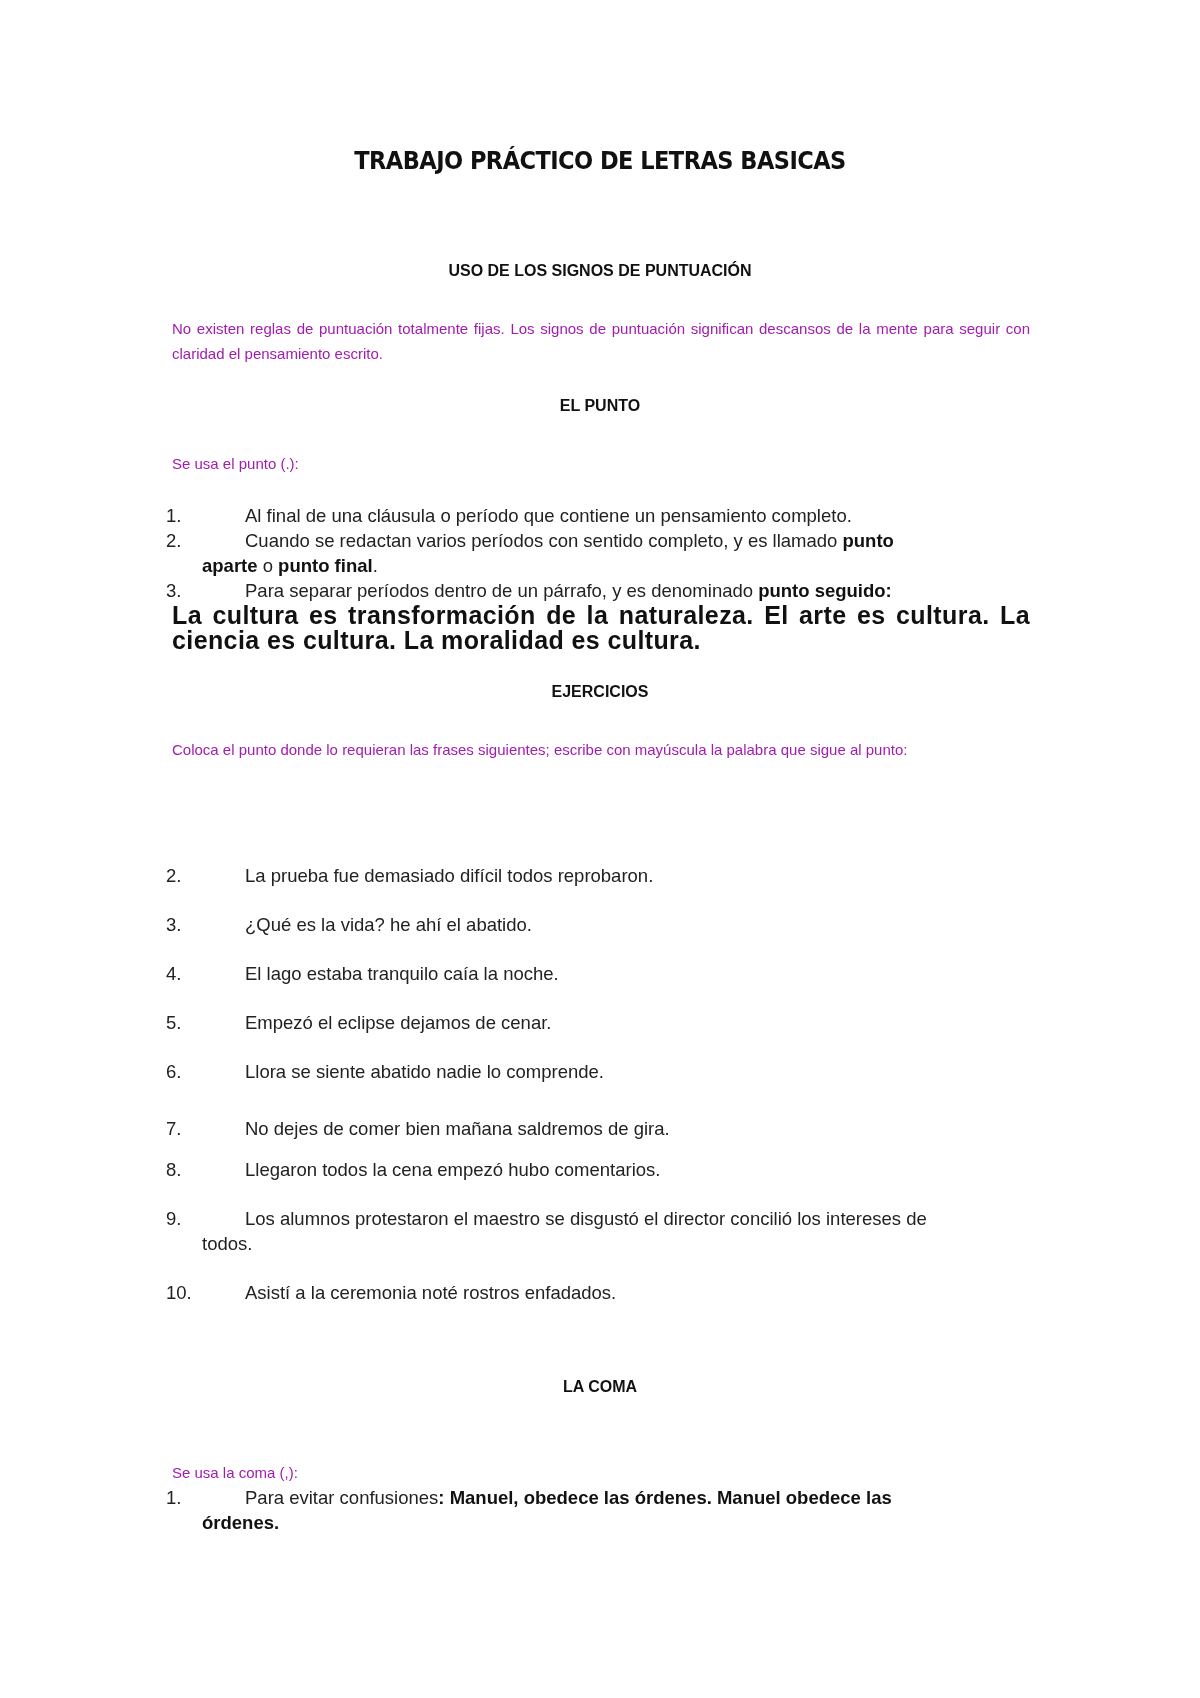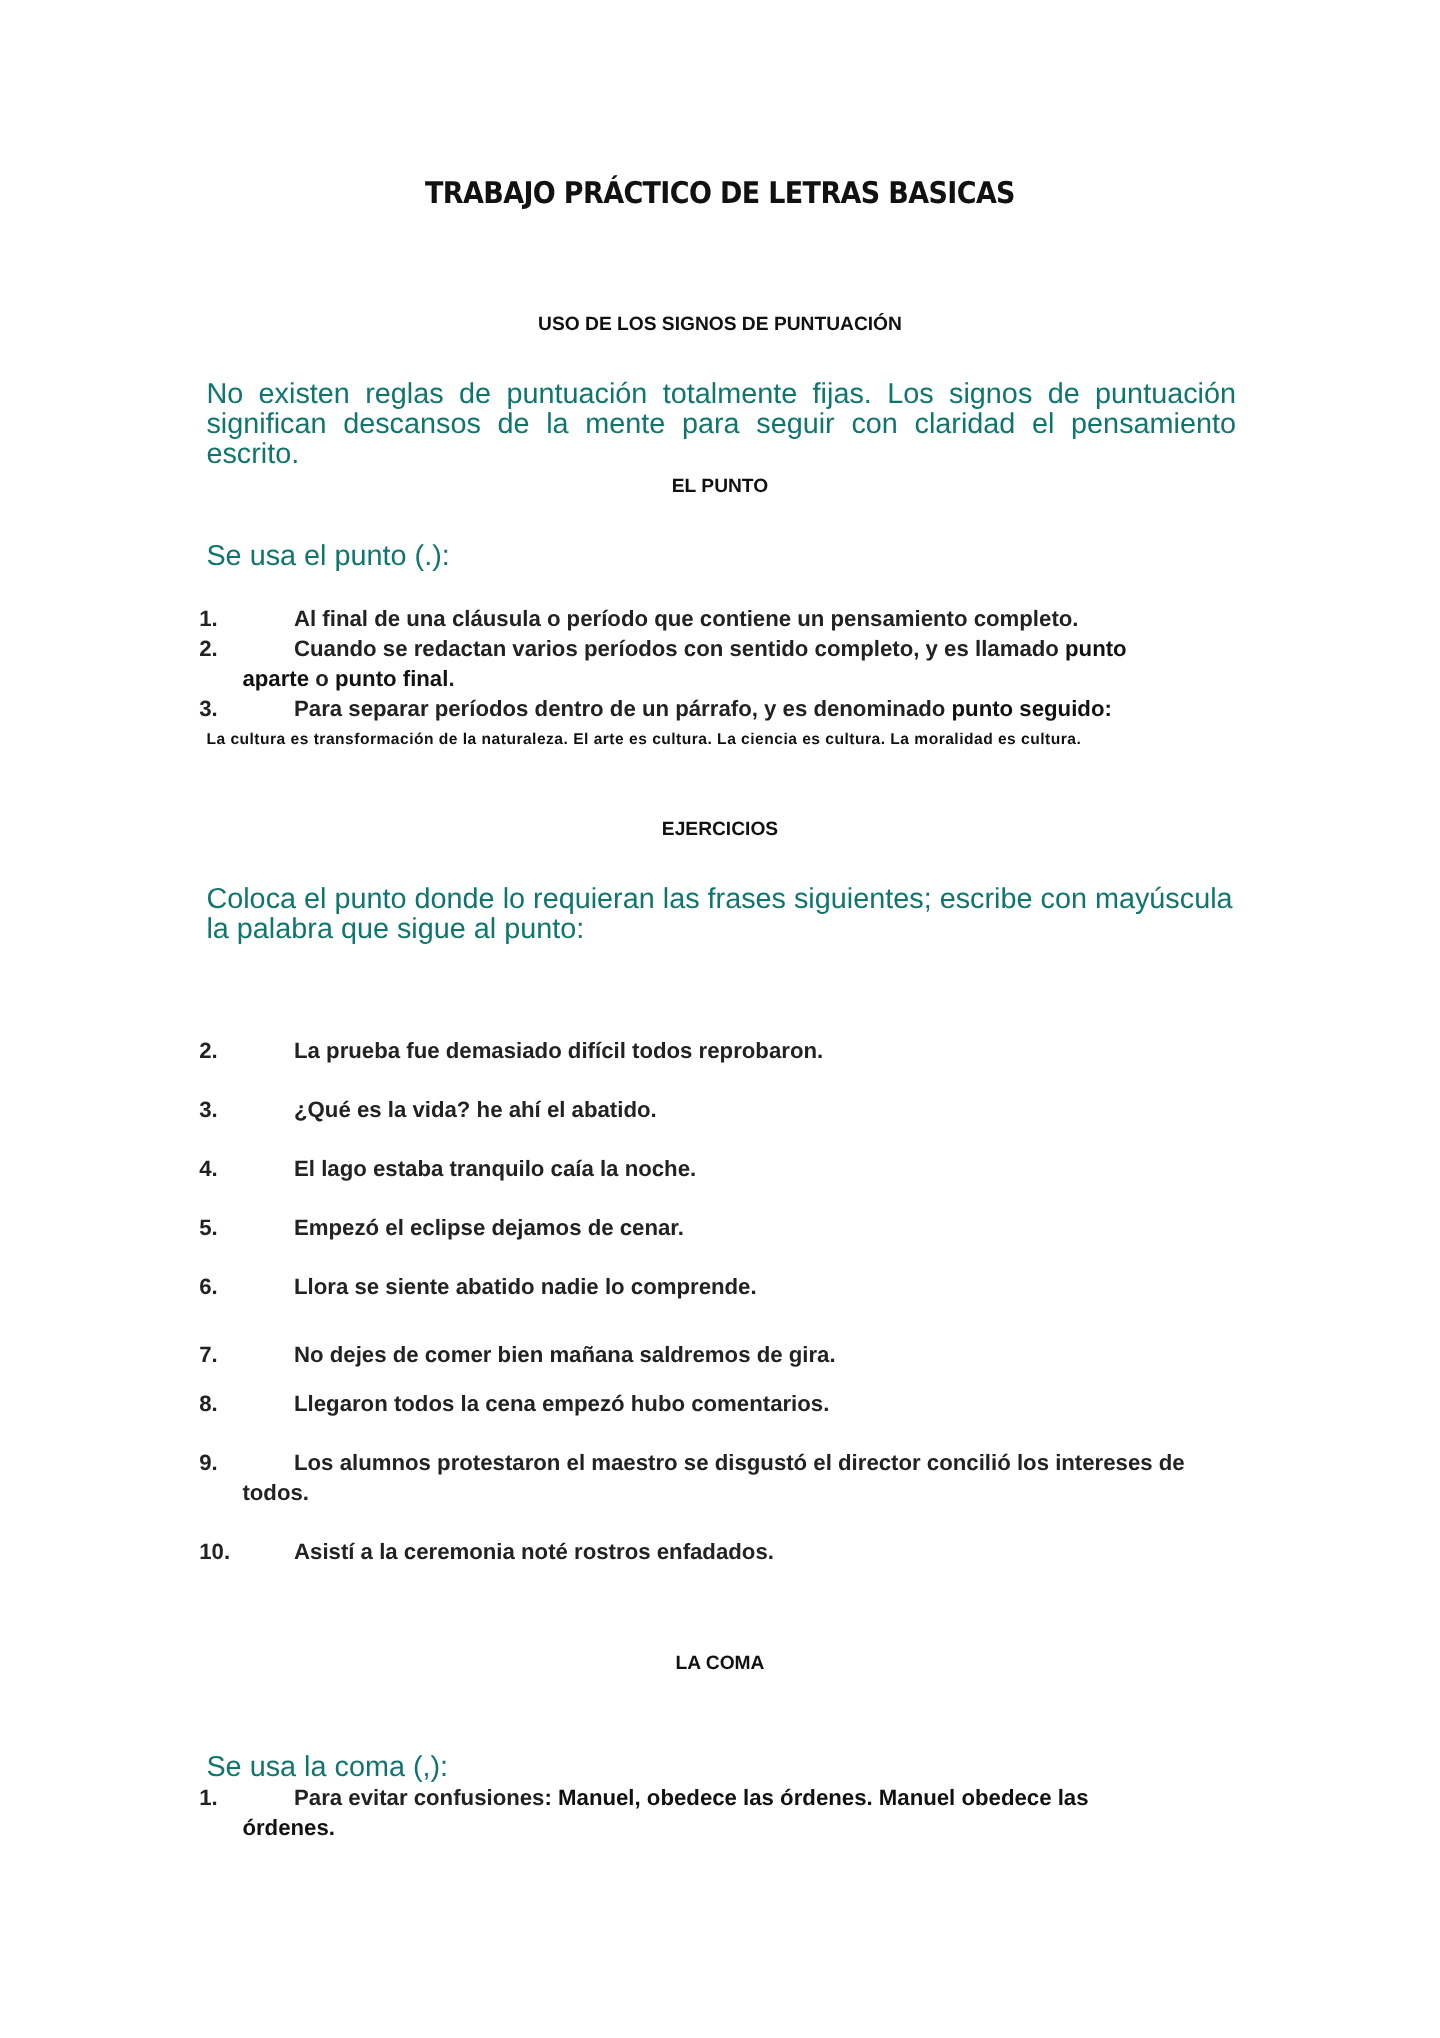"No existen reglas de puntuación" .para { color: #0f766e -> #a21caf; font-size: 24px -> 15px }
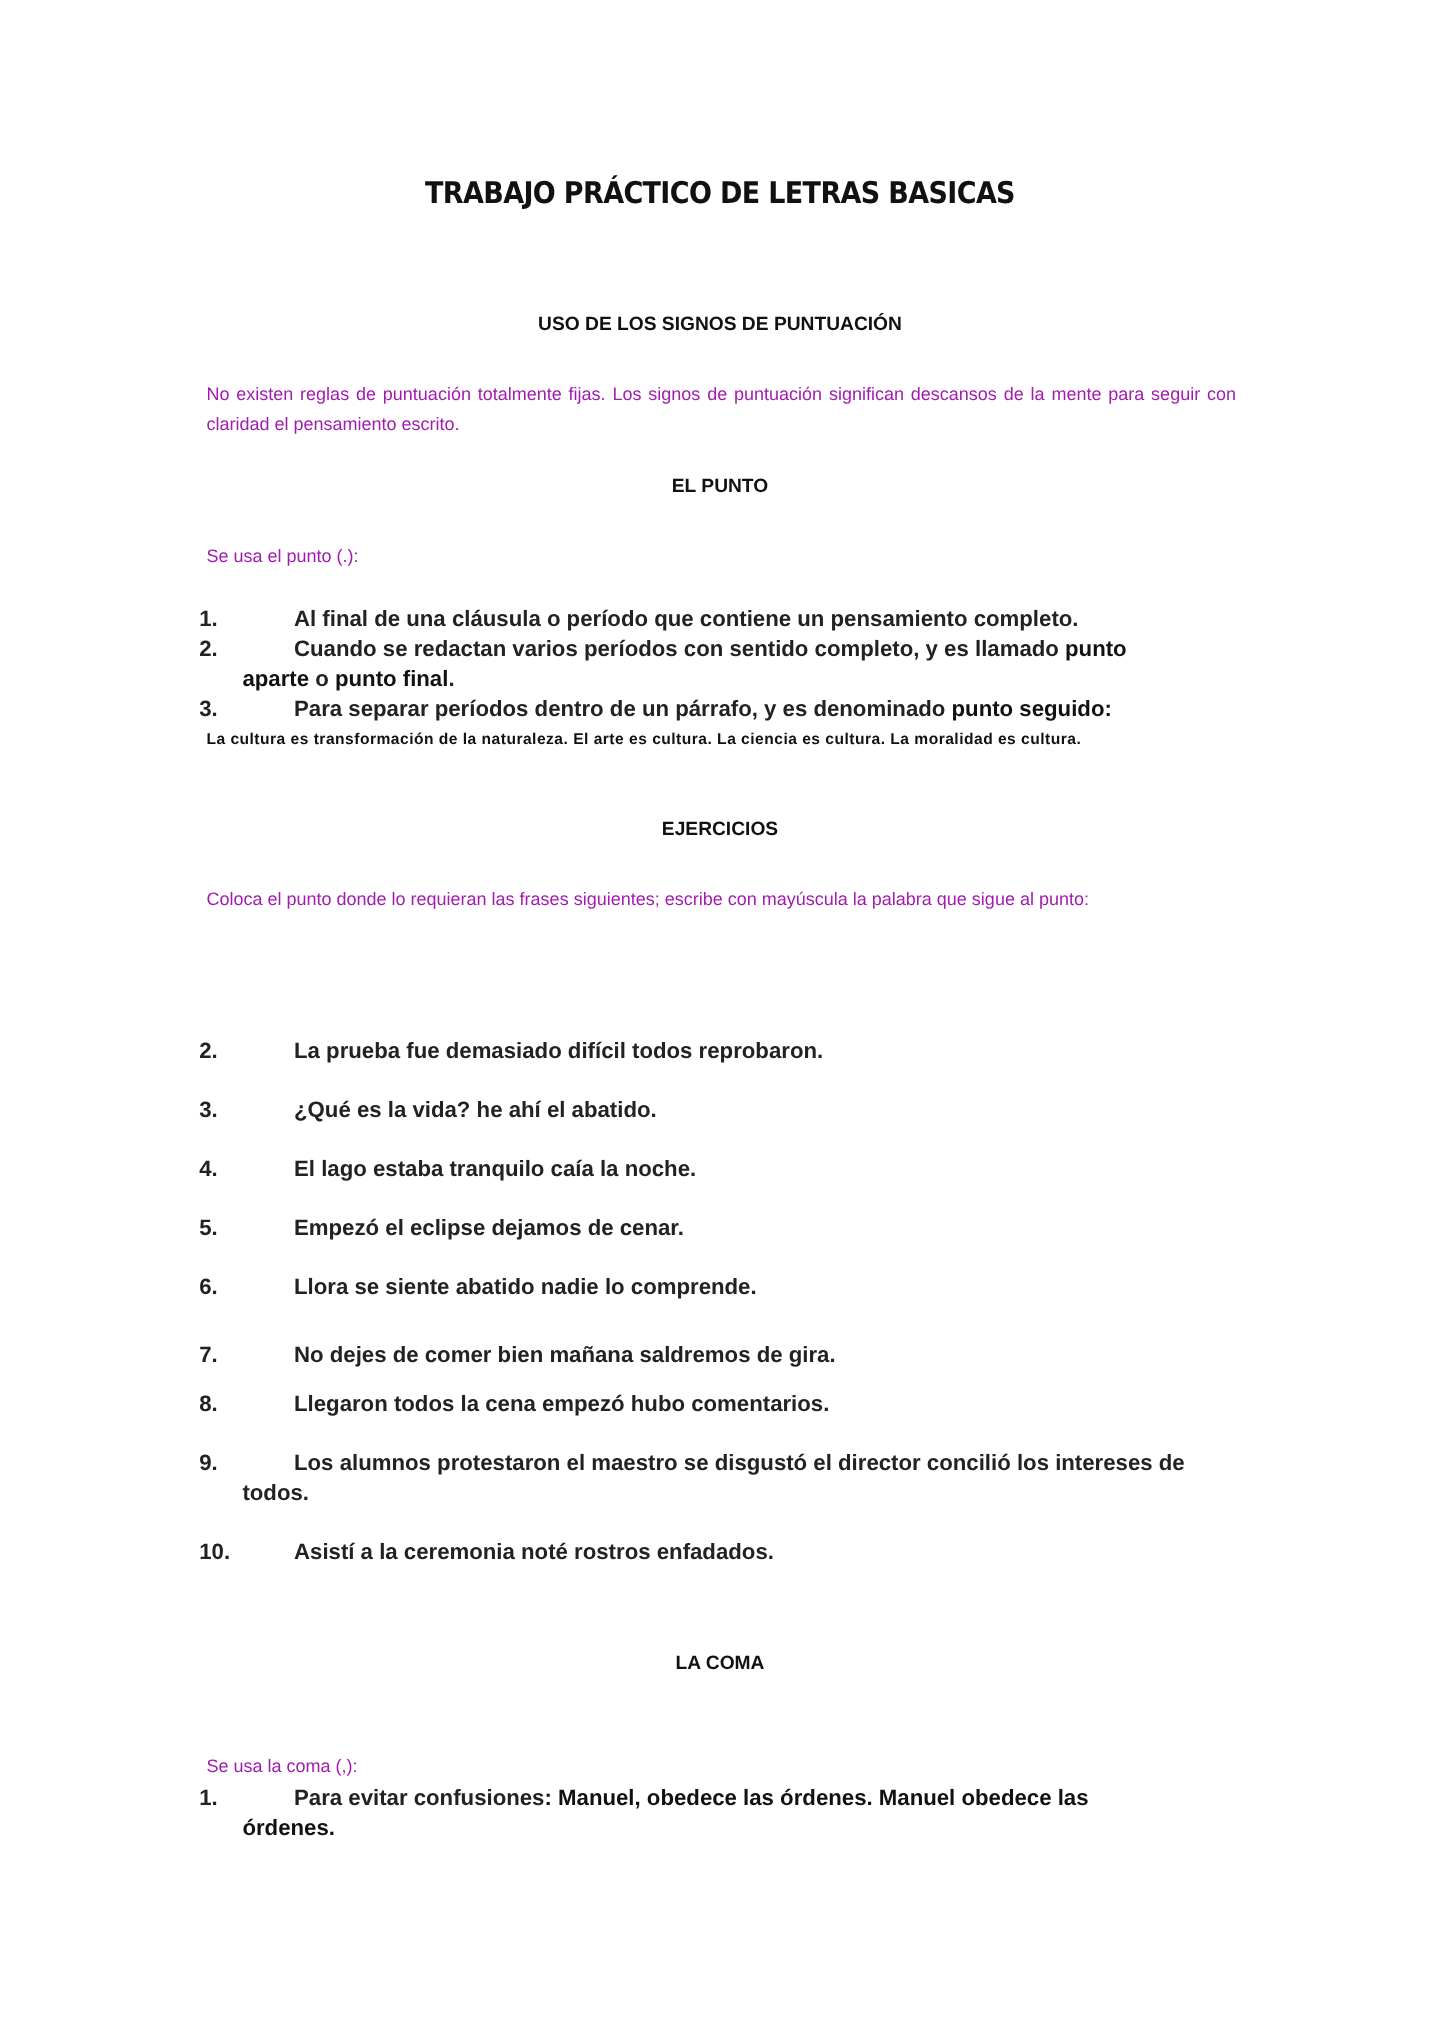"1. Al final de una" .li { font-weight: bold -> none }
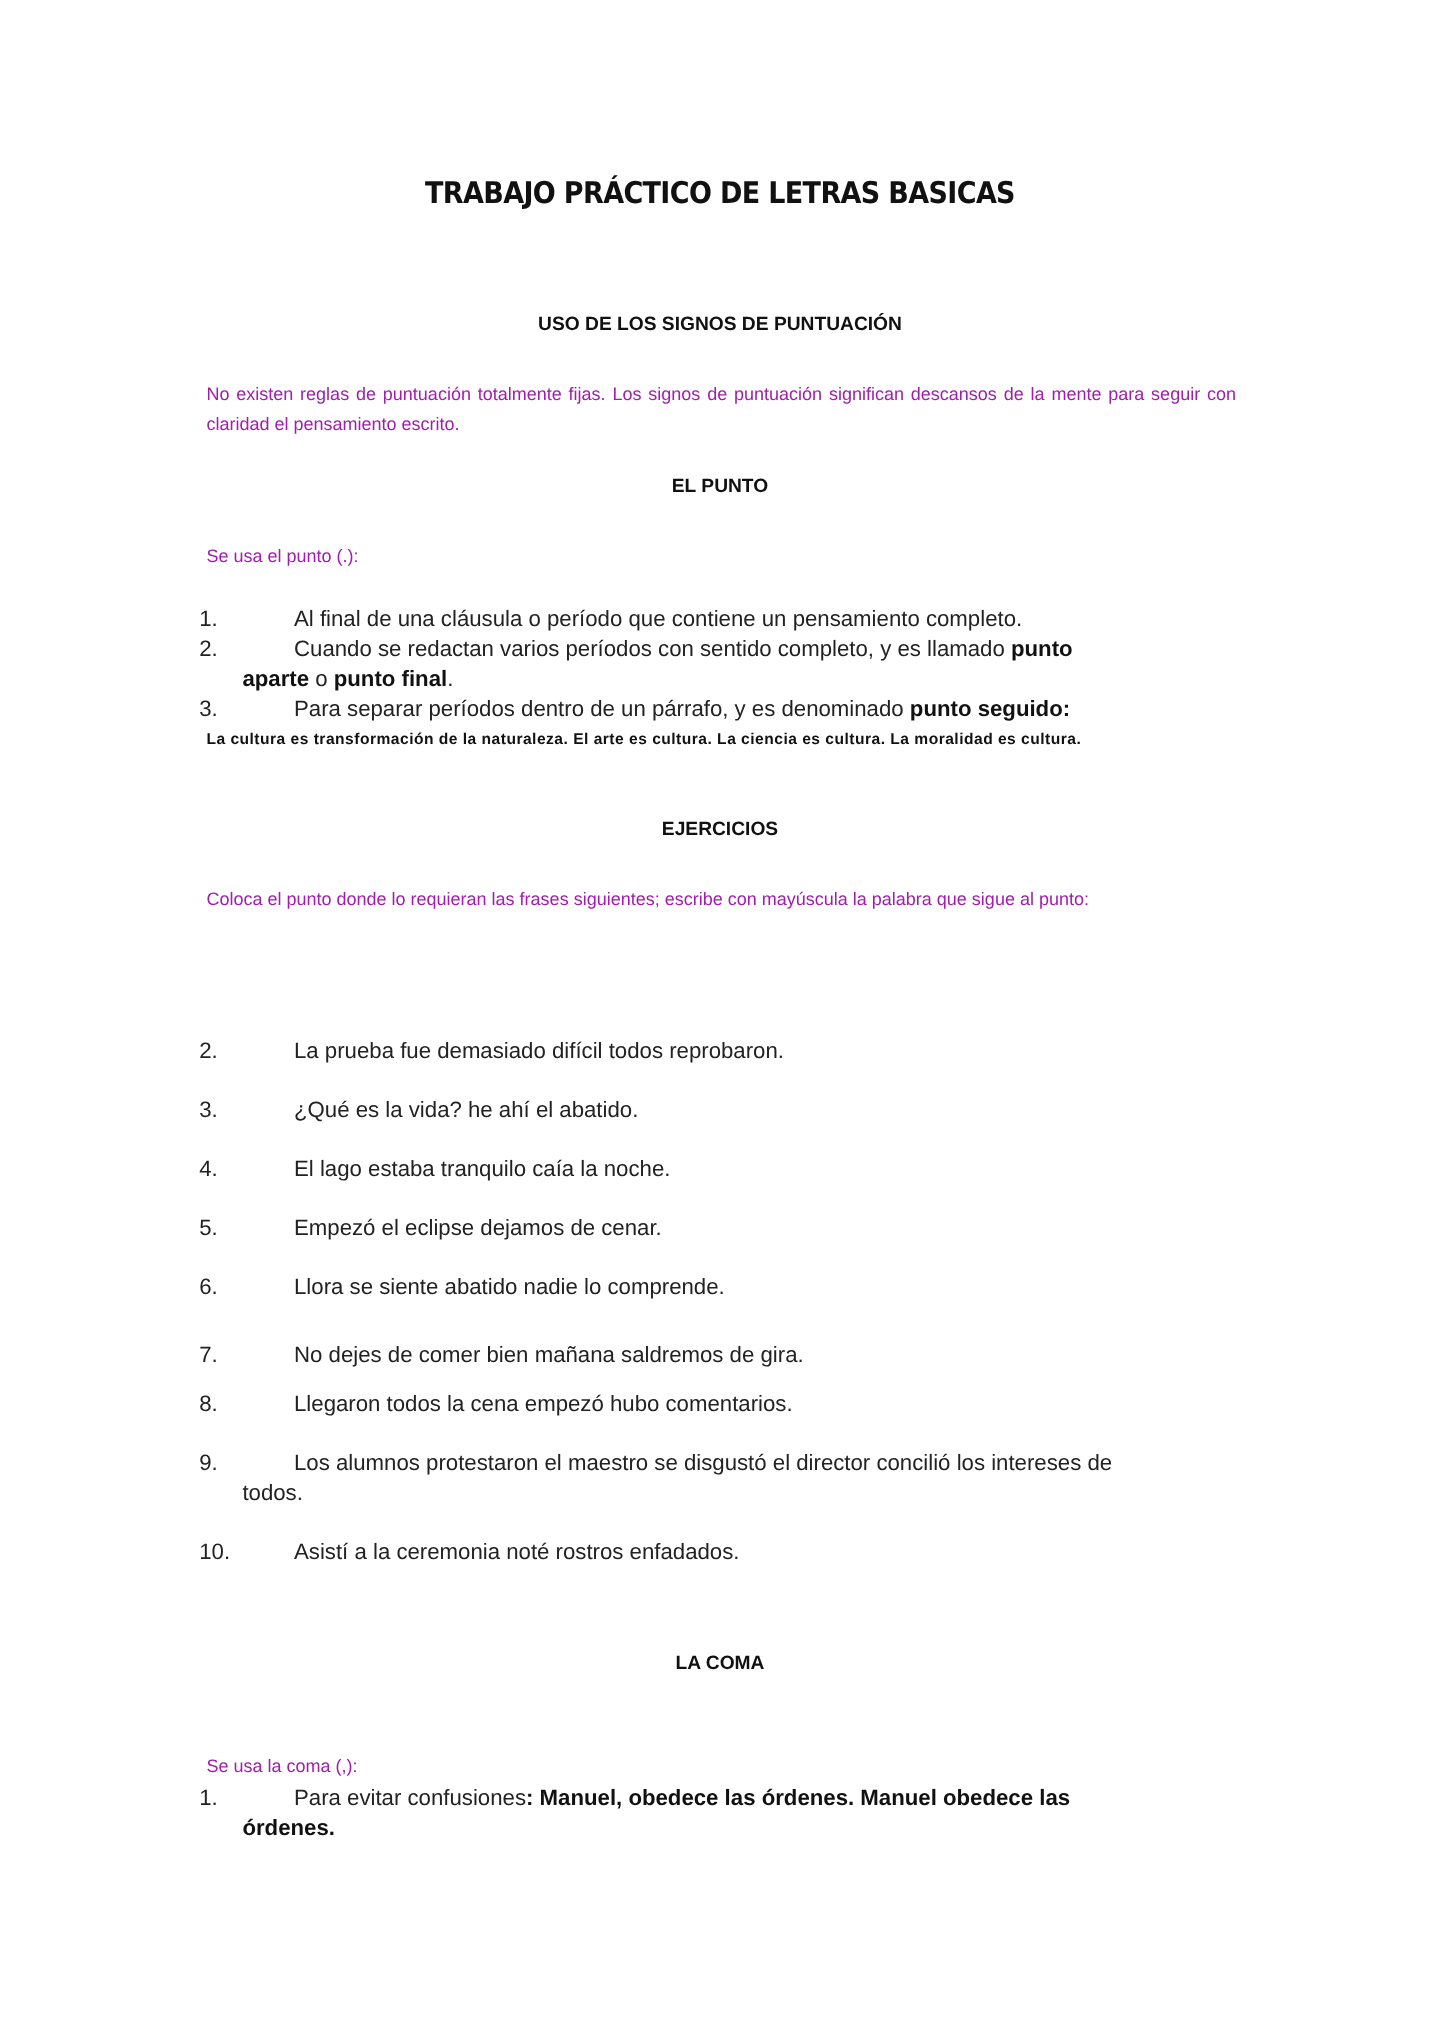"La cultura es transformación de" .boldpara { font-size: 13px -> 25px }
